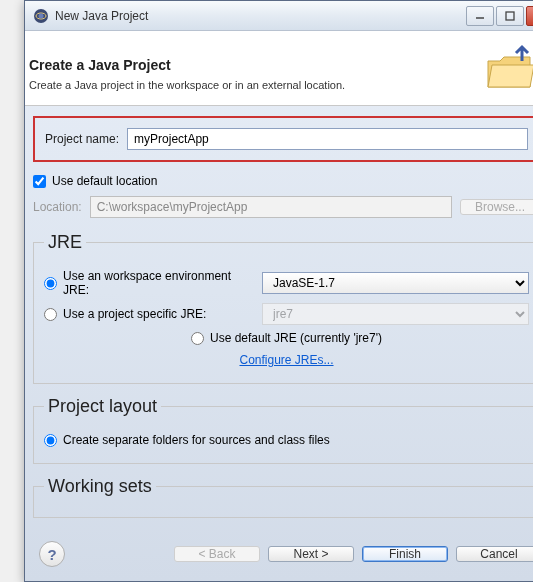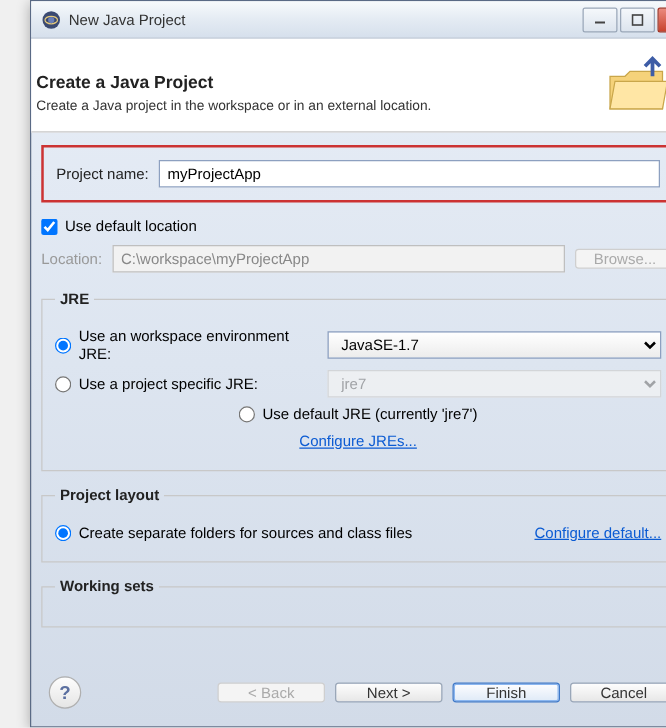"JRE" fieldset.group > legend { font-size: 12px -> 18px; font-weight: bold -> none }
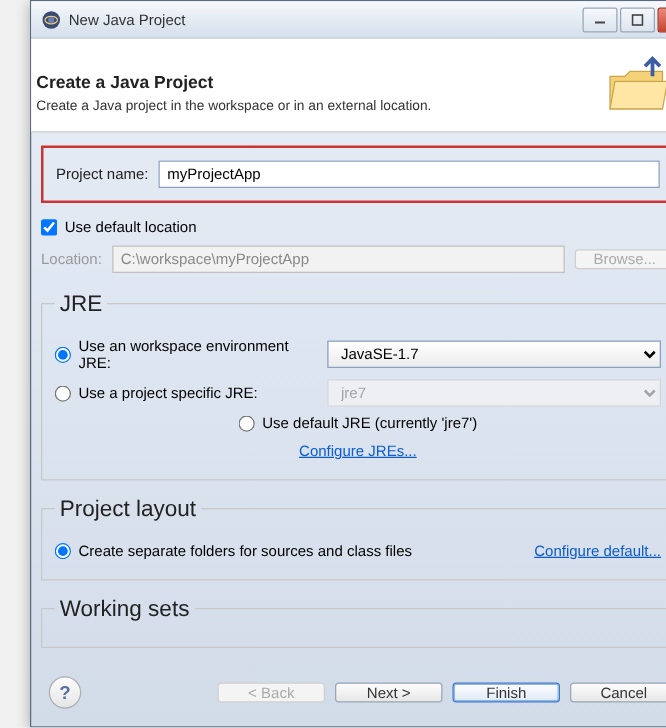"Configure default..." a.link { html: <a>Configure default...</a> -> none }
